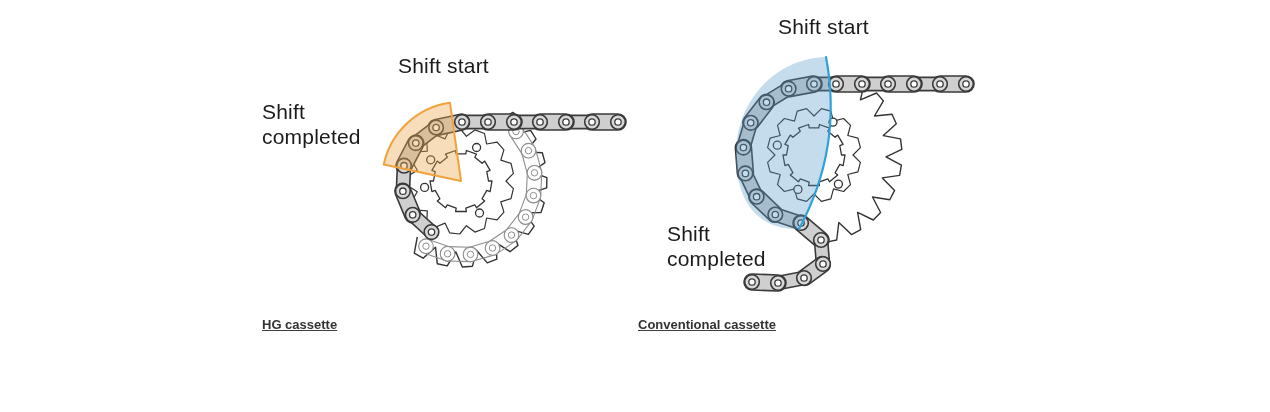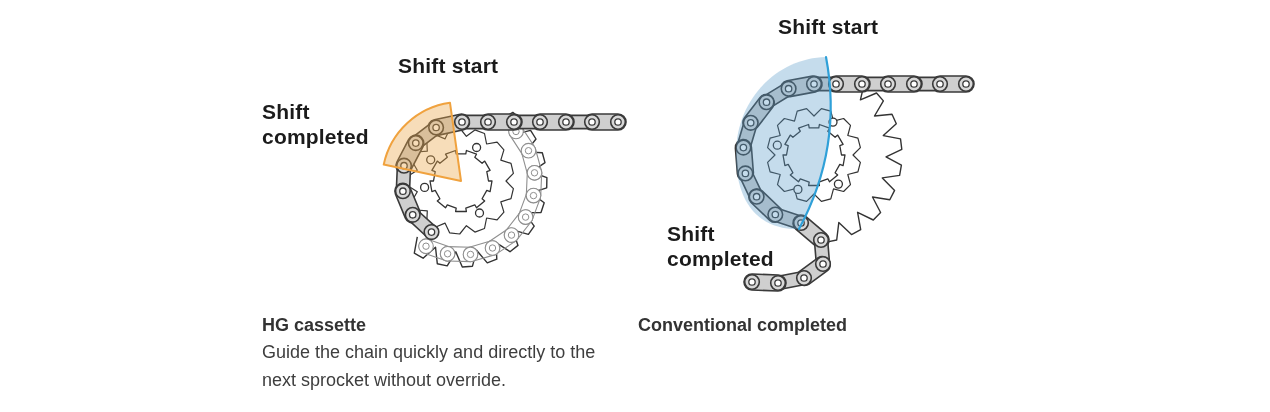"Shift start" .diagram-label { font-weight: 700 -> 400 }
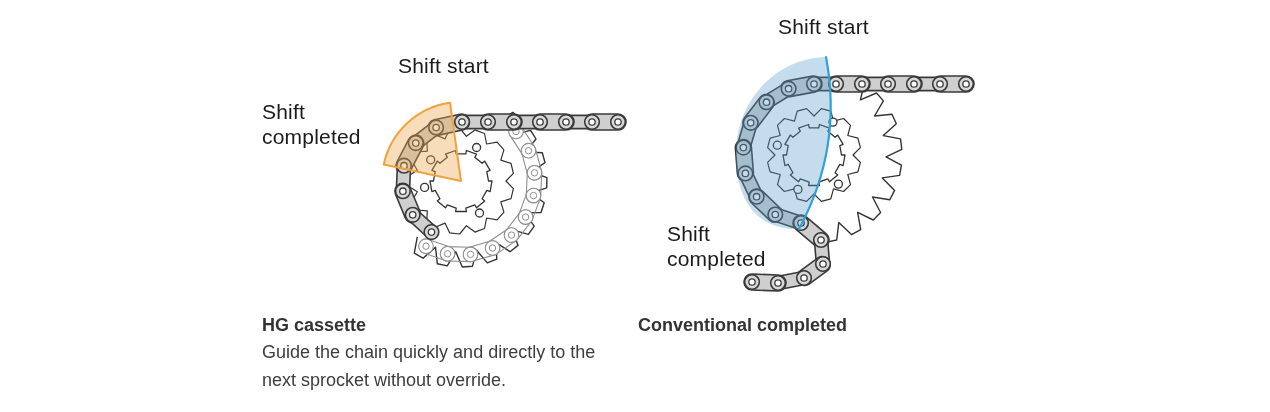"HG cassette" .caption { font-size: 18px -> 13px; text-decoration: none -> underline }
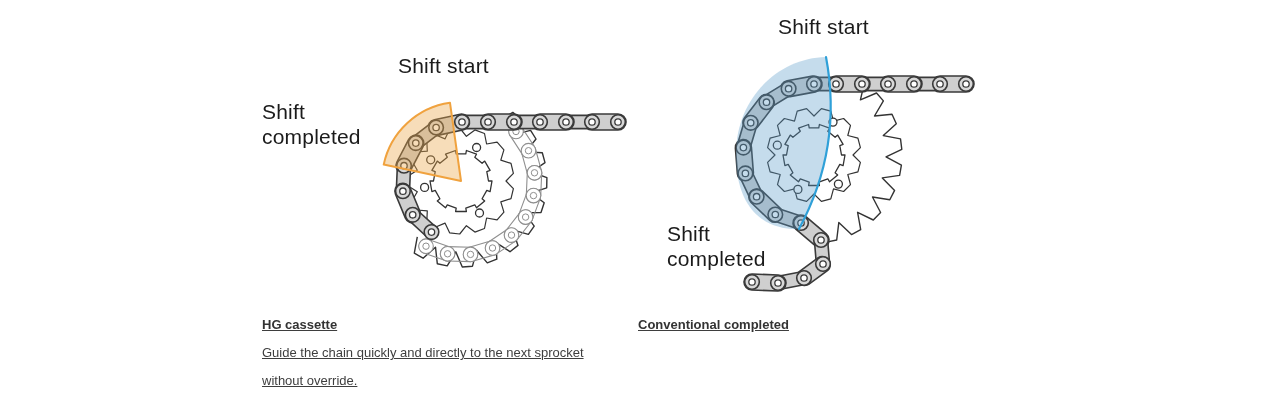"Conventional completed" div.cap-title { text: completed -> cassette }
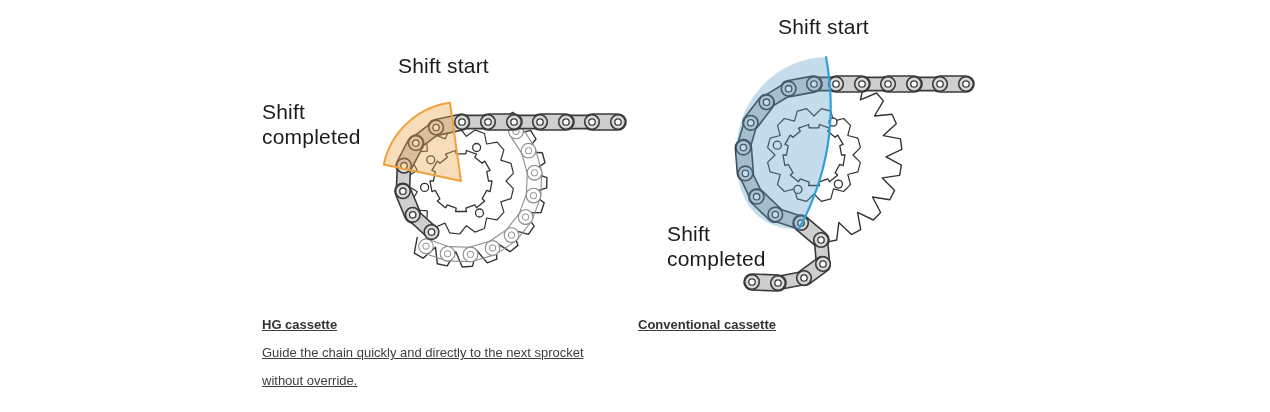"Guide the chain quickly and" div.cap-body { html: <div>Guide the chain quickly and directly to the next sprocket without override.</div> -> none }
